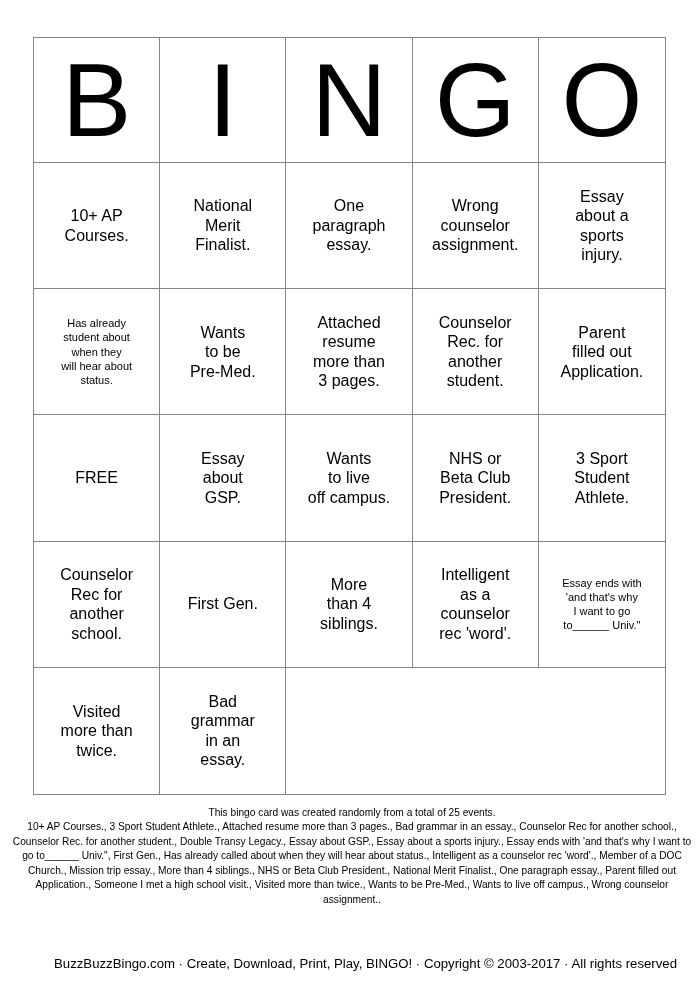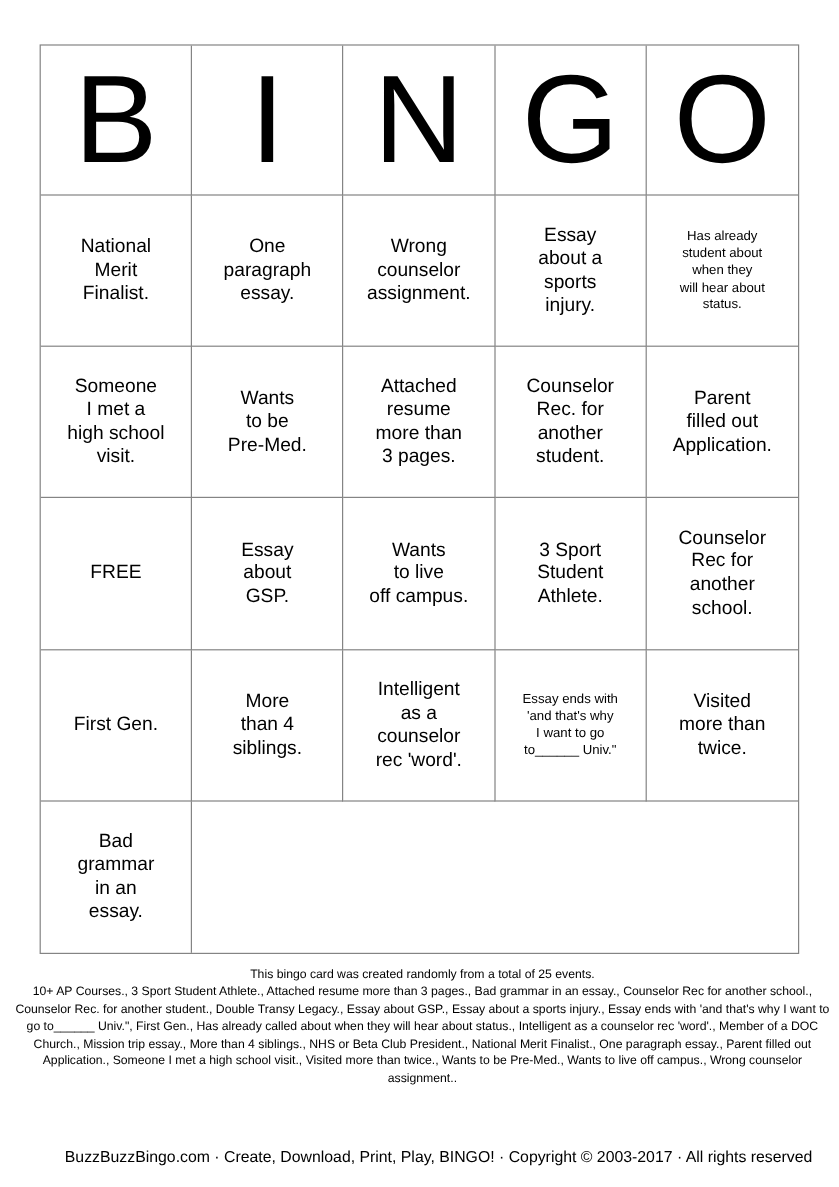"10+ AP" div.bcell { html: none -> <div>10+ AP Courses.</div> }
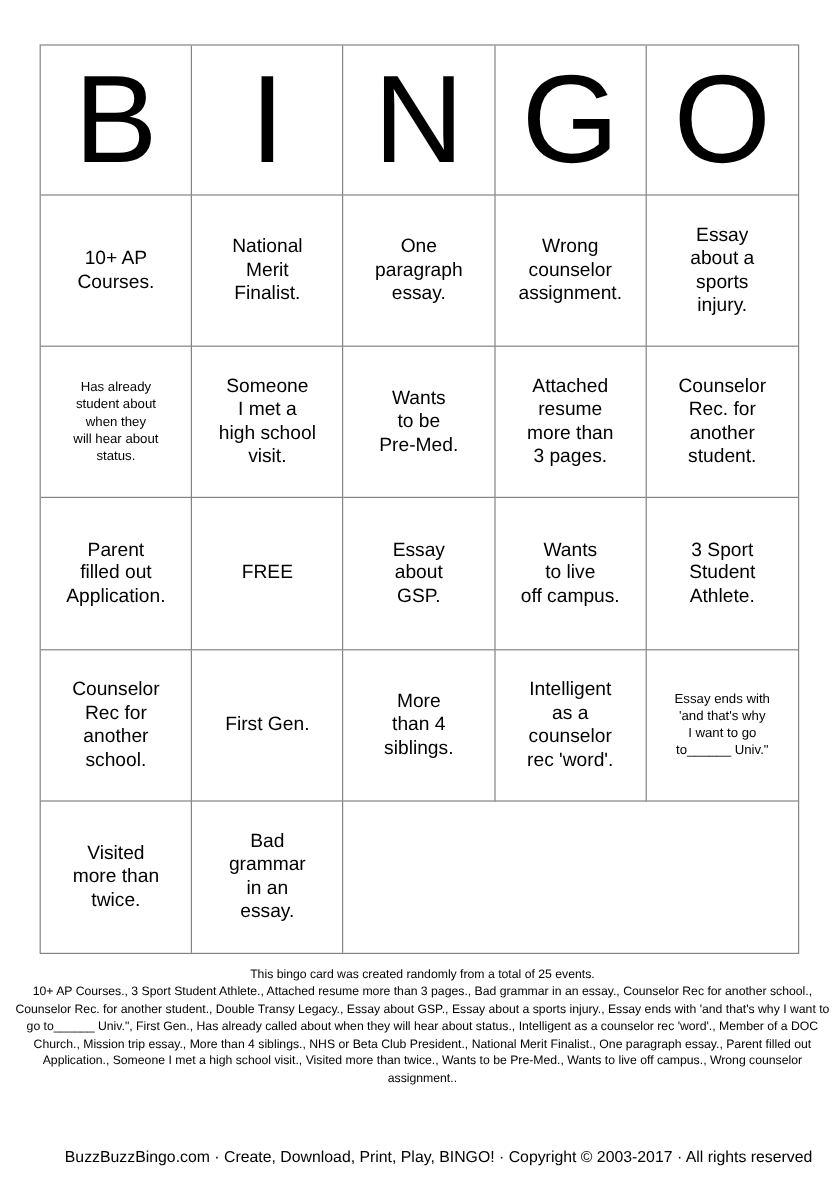"Someone" div.bcell { html: <div>Someone I met a high school visit.</div> -> none }
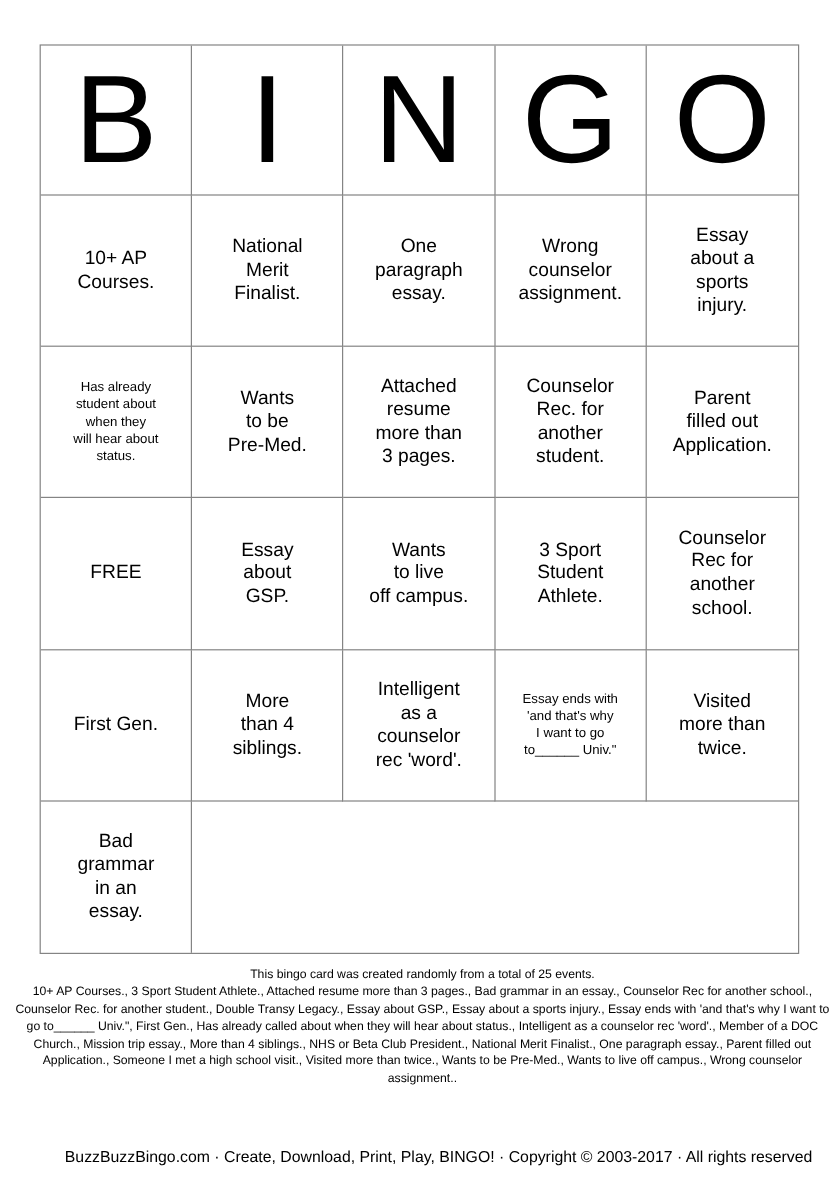"NHS or" div.bcell { html: none -> <div>NHS or Beta Club President.</div> }
